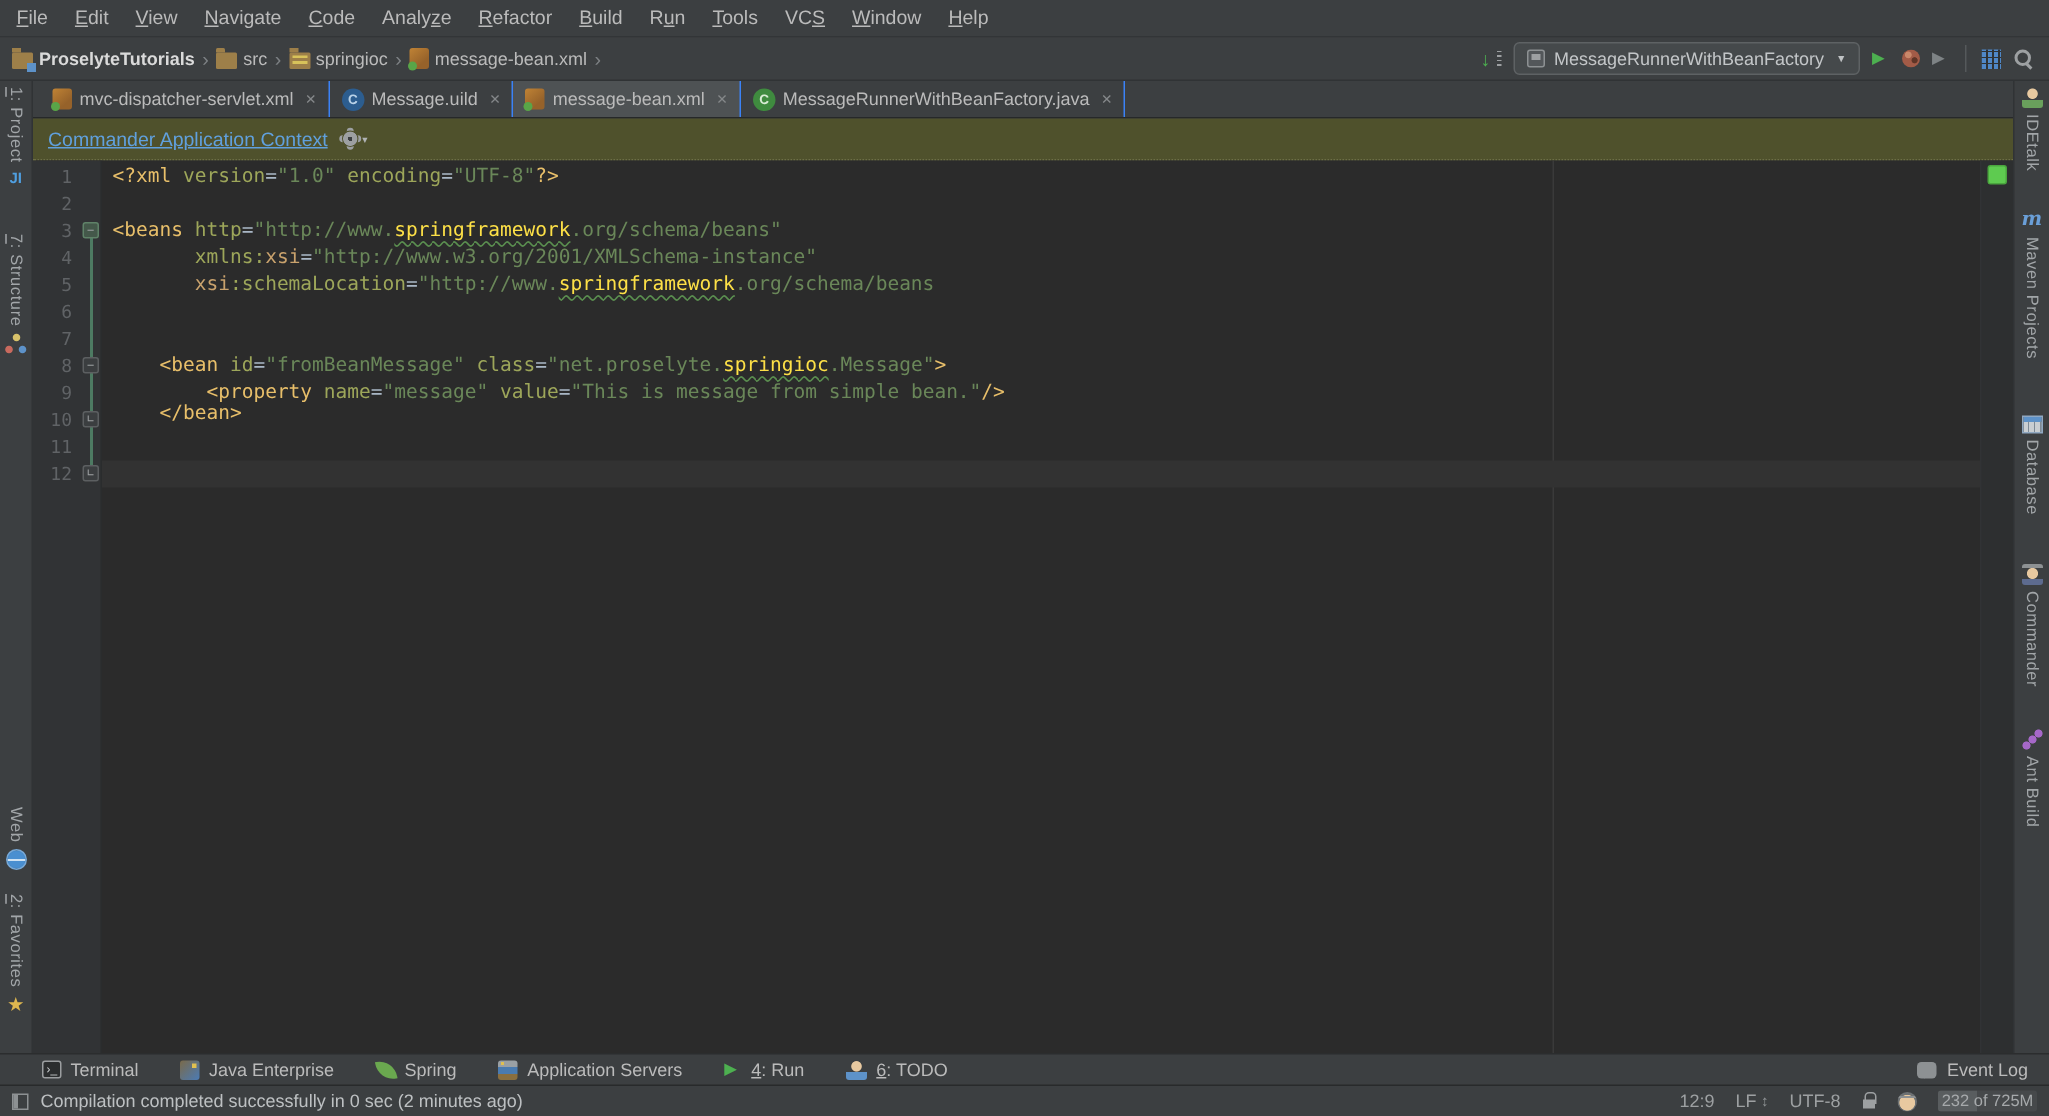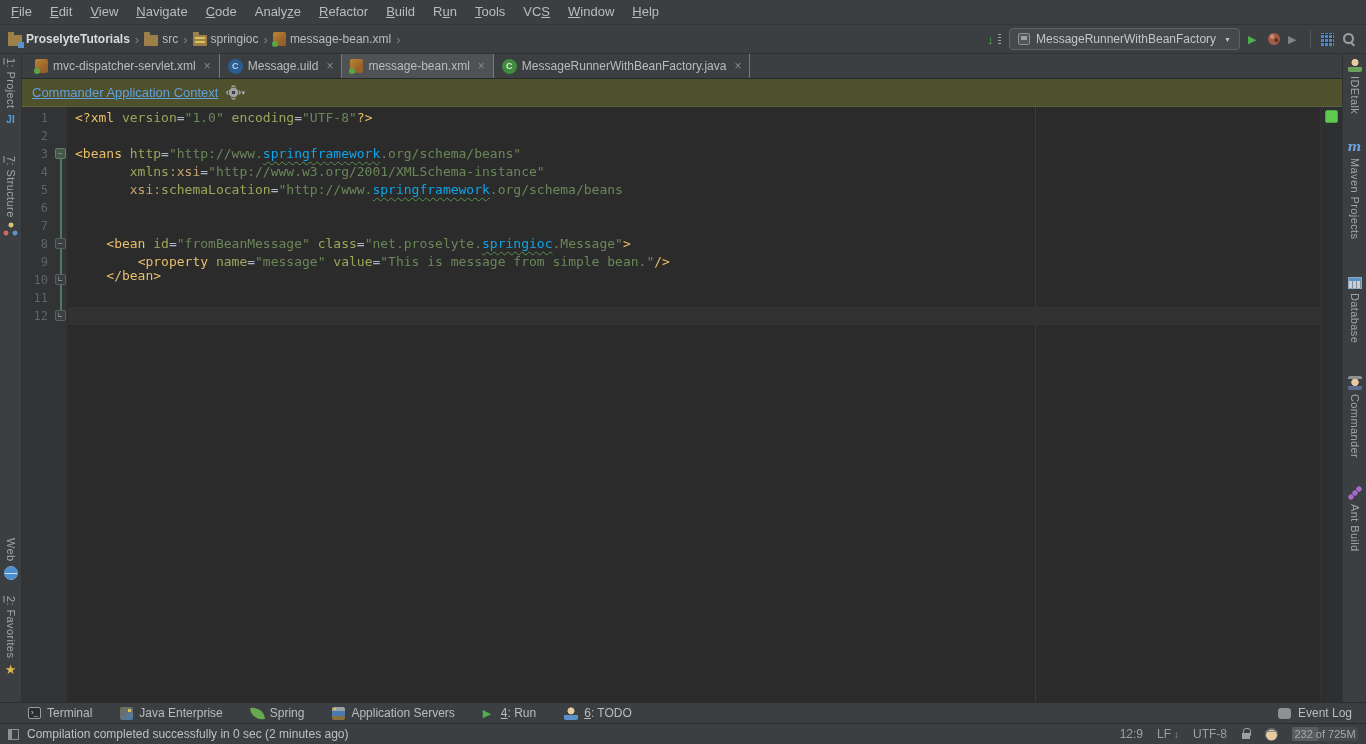"springframework" .tk-strw { color: #0ea5e9 -> #fde047 }
